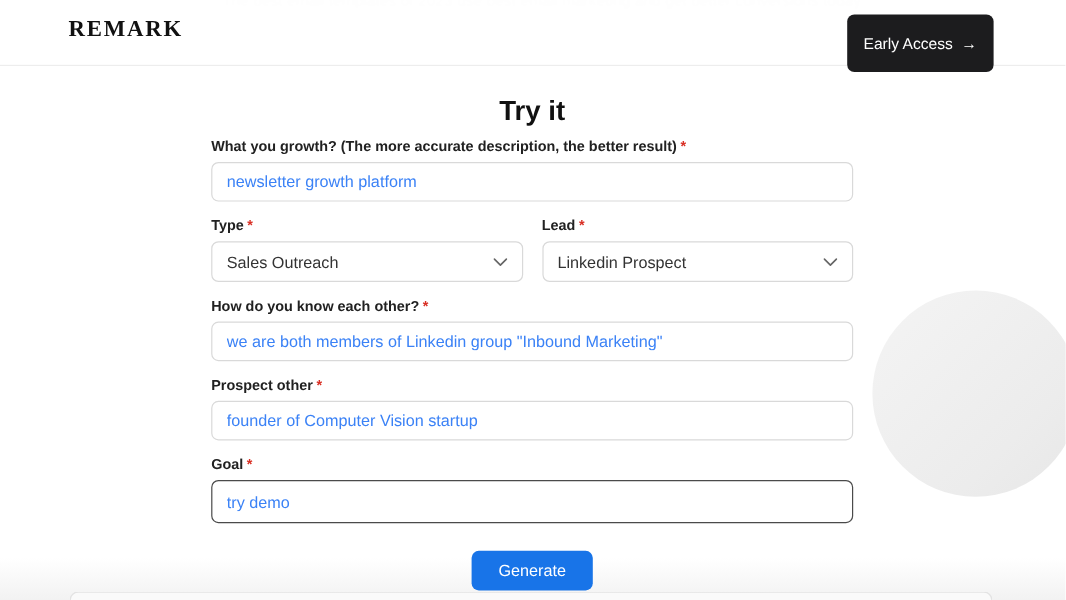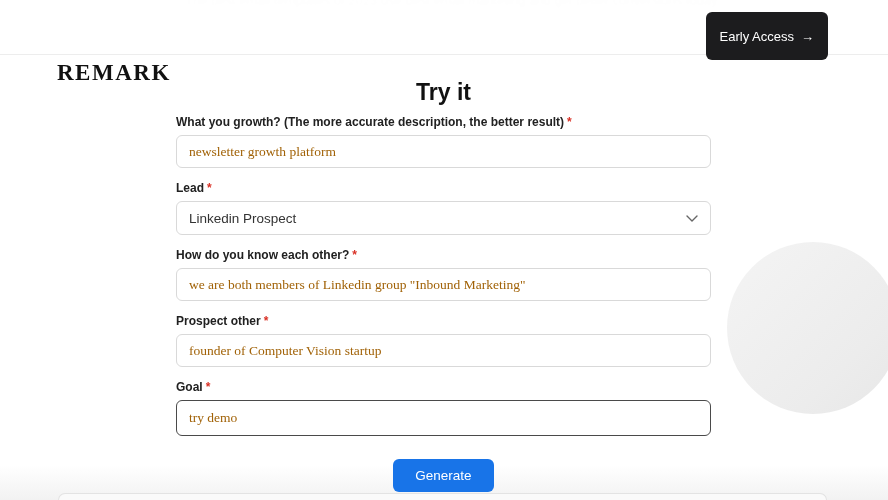"REMARK" .logo { font-size: 23px -> 19px; margin-top: 46px -> none }
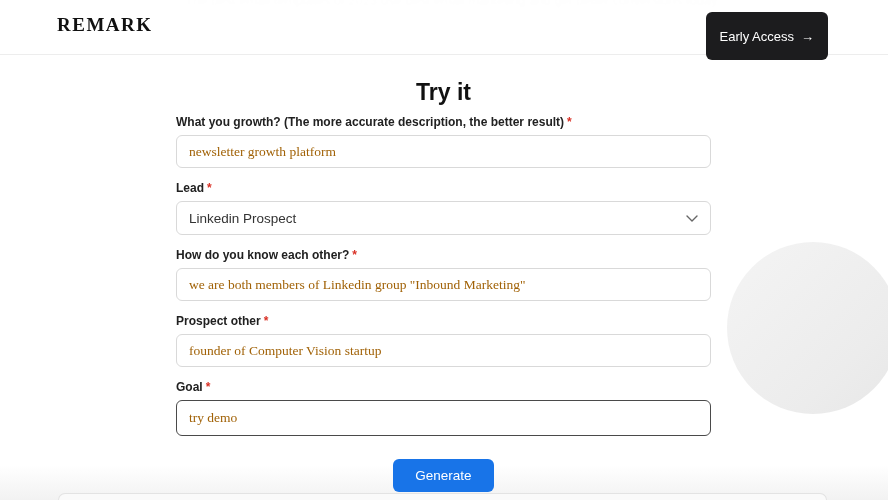"newsletter growth platform" .text-input { color: #a16207 -> #3b82f6; font-family: Liberation Serif, serif -> Liberation Sans, sans-serif }
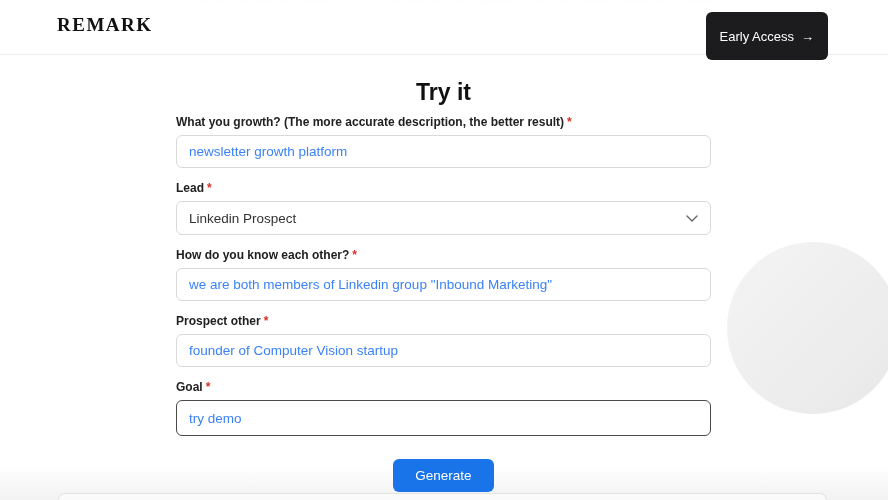"Type *" div.col { html: none -> <div> <label> <span>Type</span><span>*</span> </label> <div> <span>Sales Outreach</span> <span> <svg> <polyline></polyline> </svg> </span> </div> </div> }
